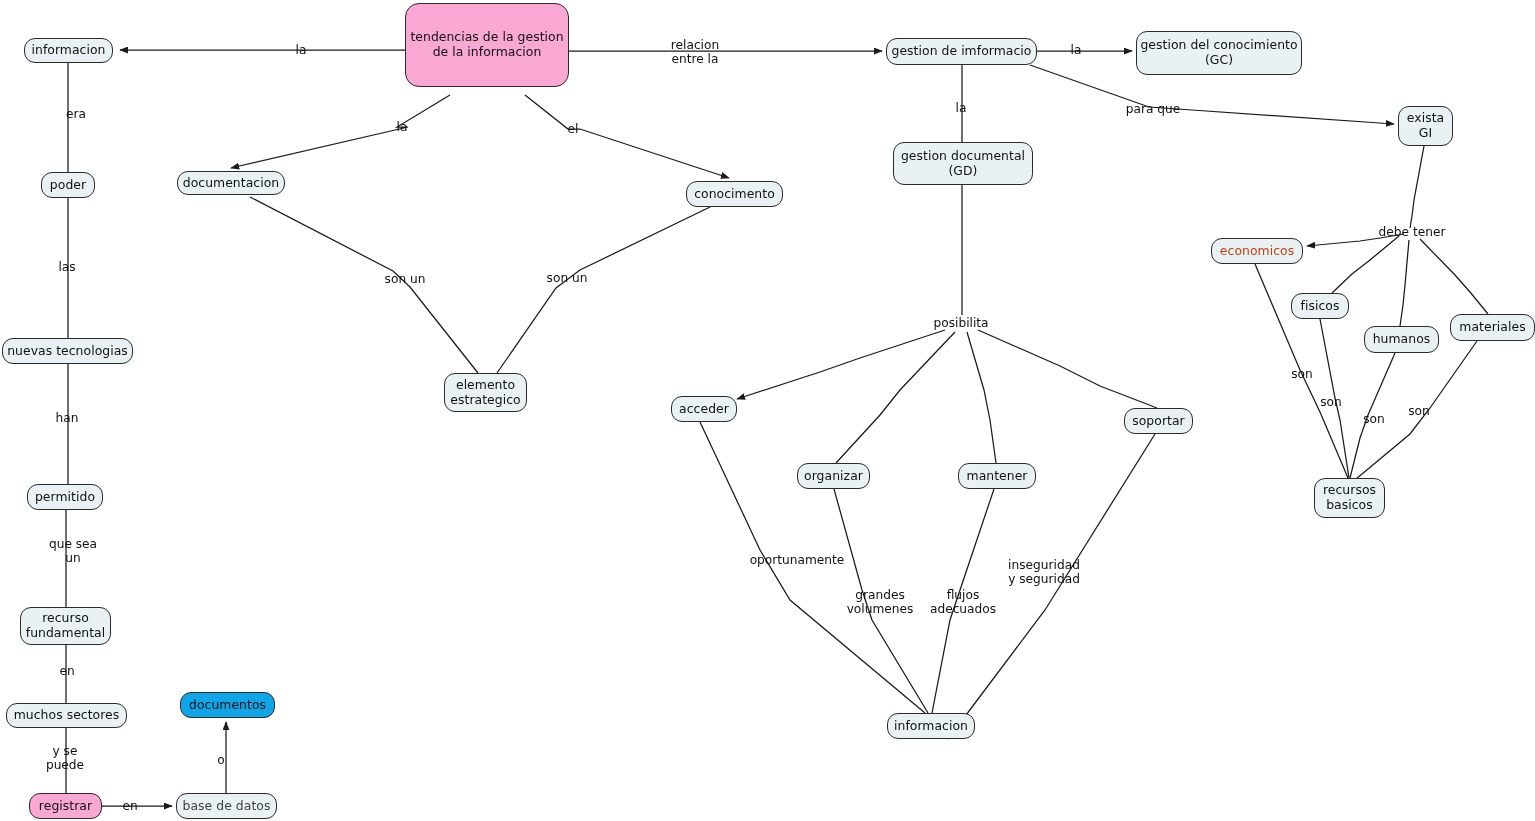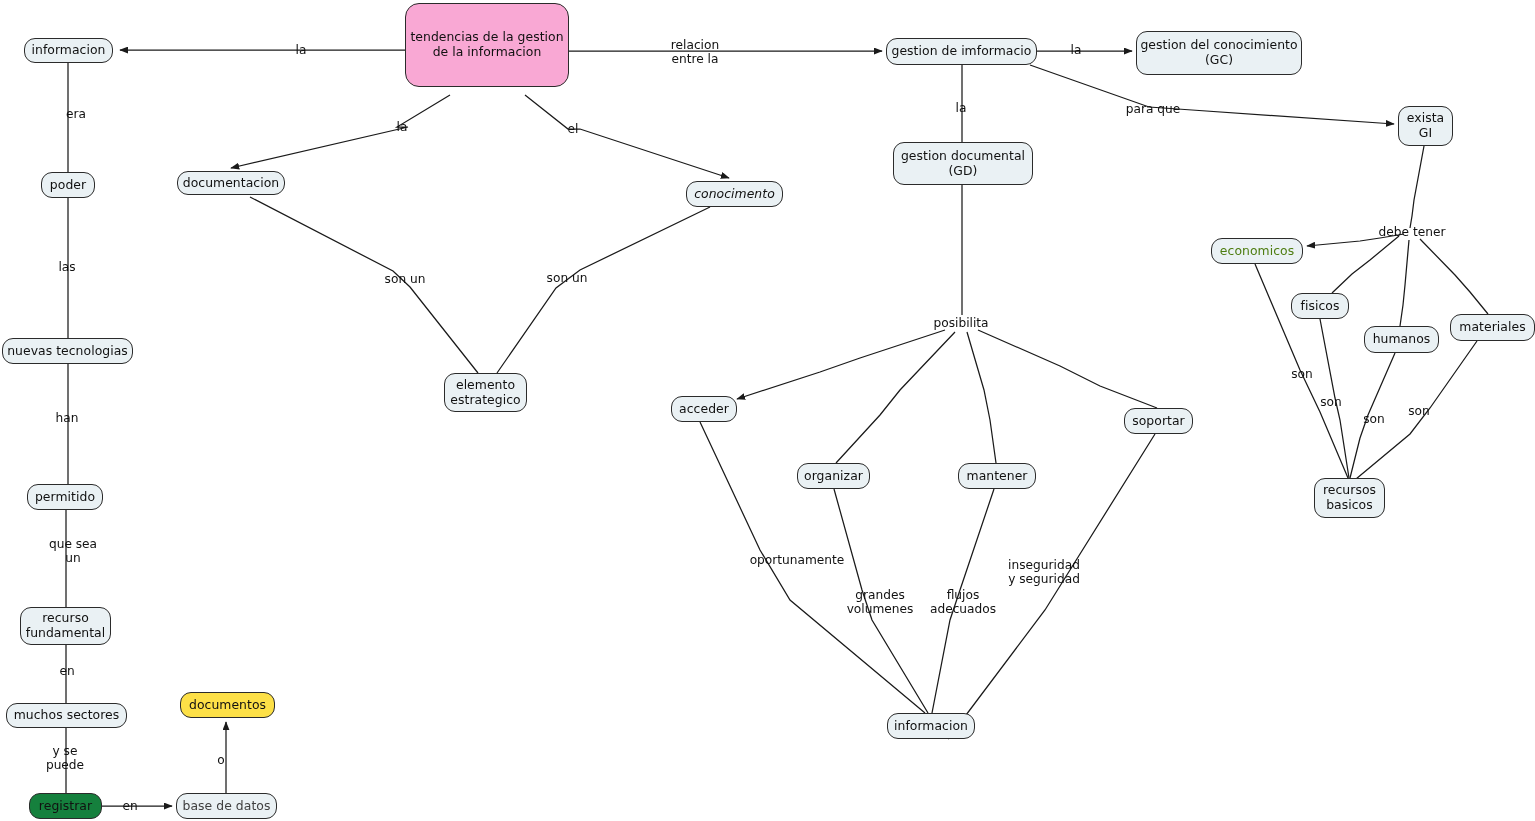"conocimento" div.node { font-style: italic -> none }
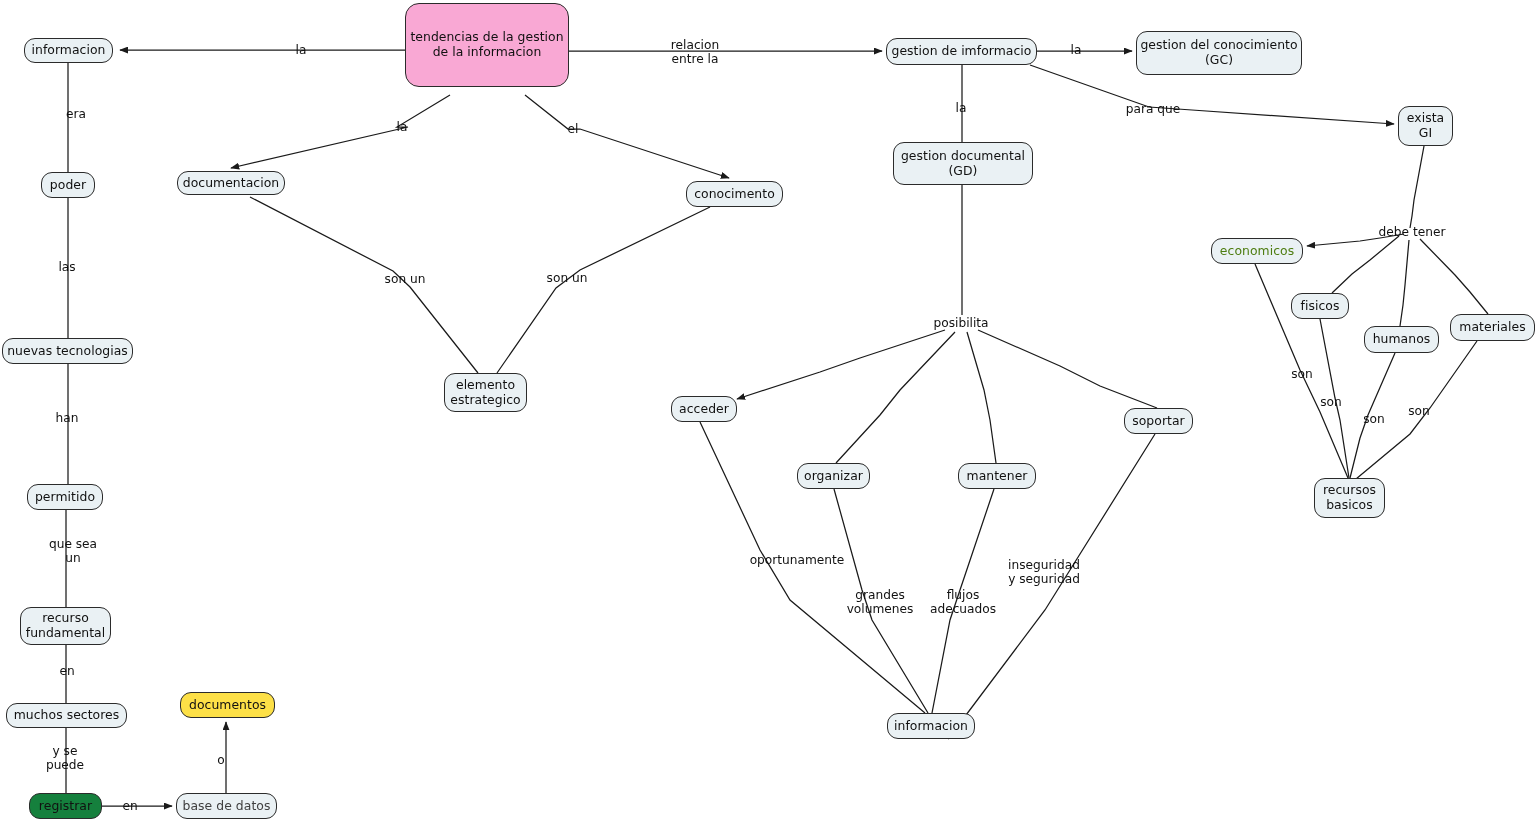"economicos" div.node { color: #4d7c0f -> #c2410c }
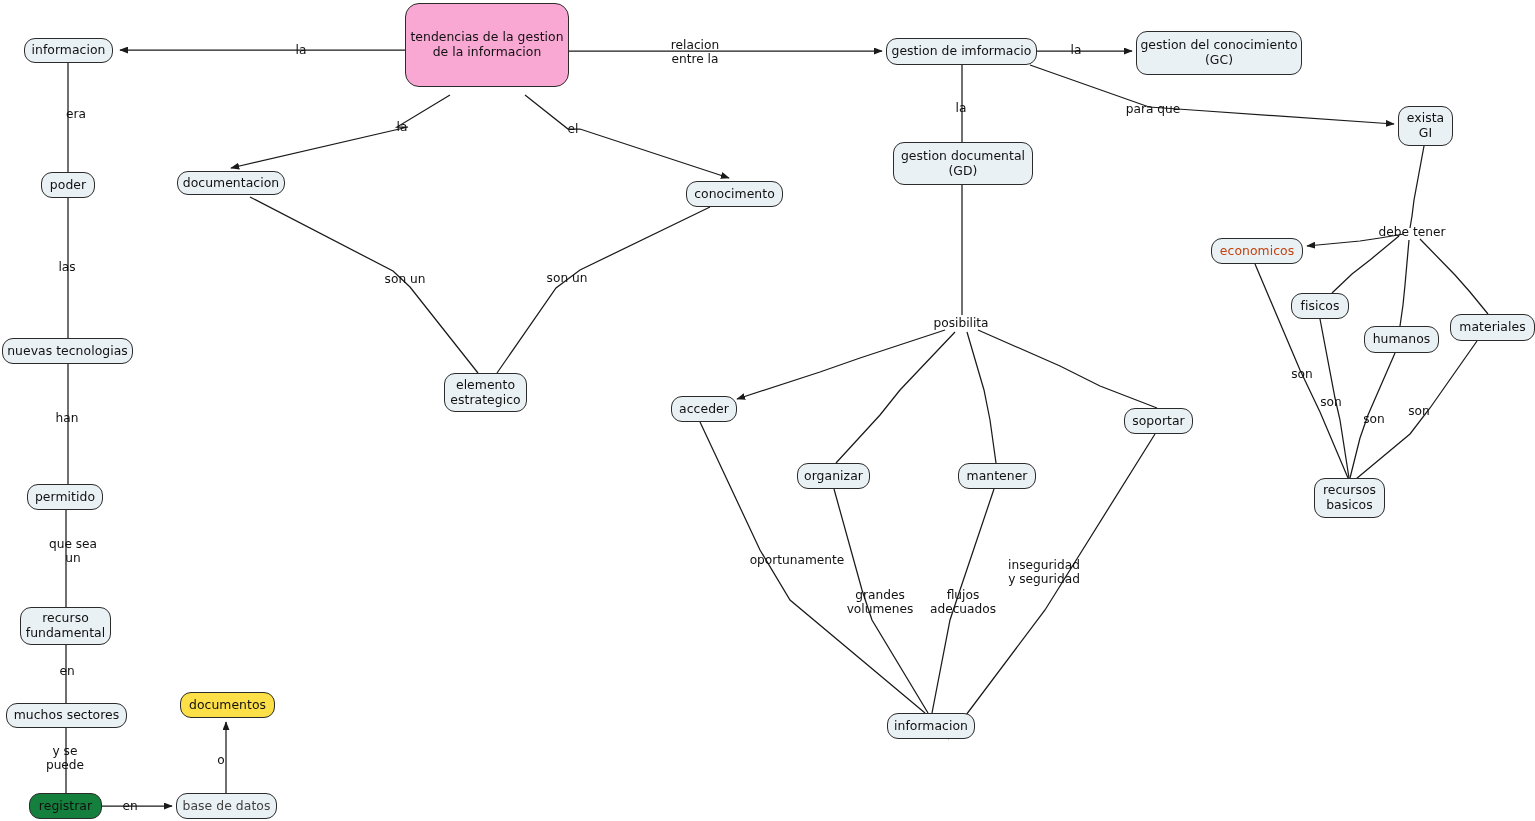"documentos" div.node { background: #fde047 -> #0ea5e9 }
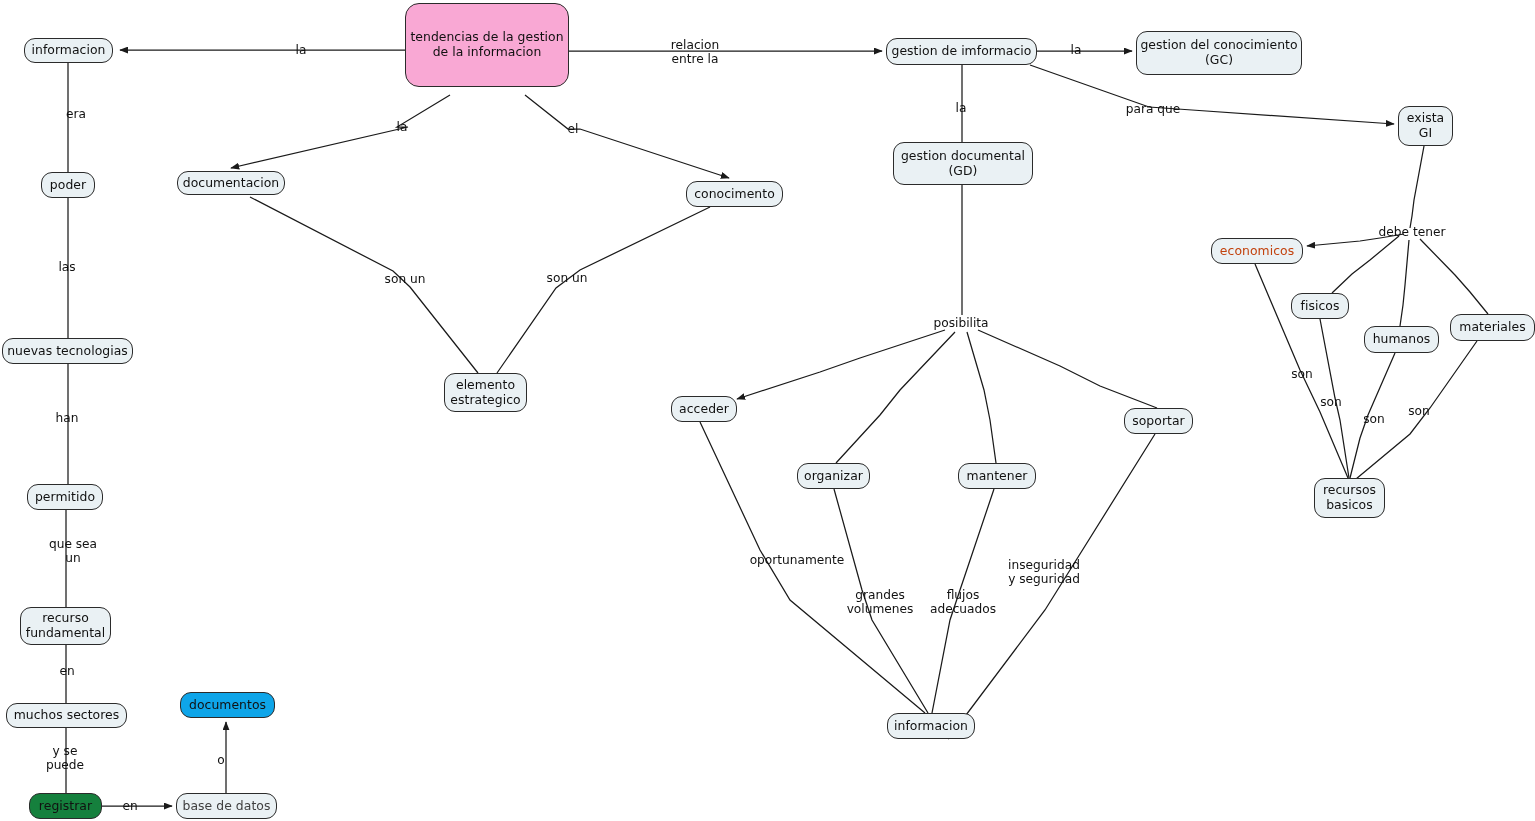"registrar" div.node { background: #15803d -> #f9a8d4 }
